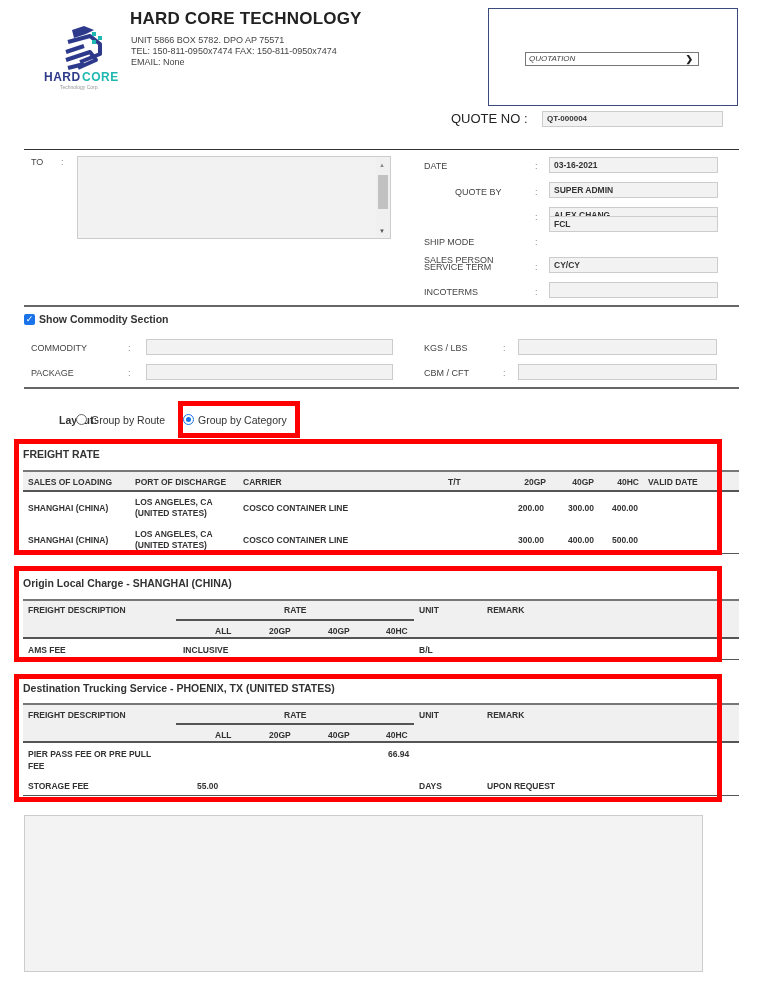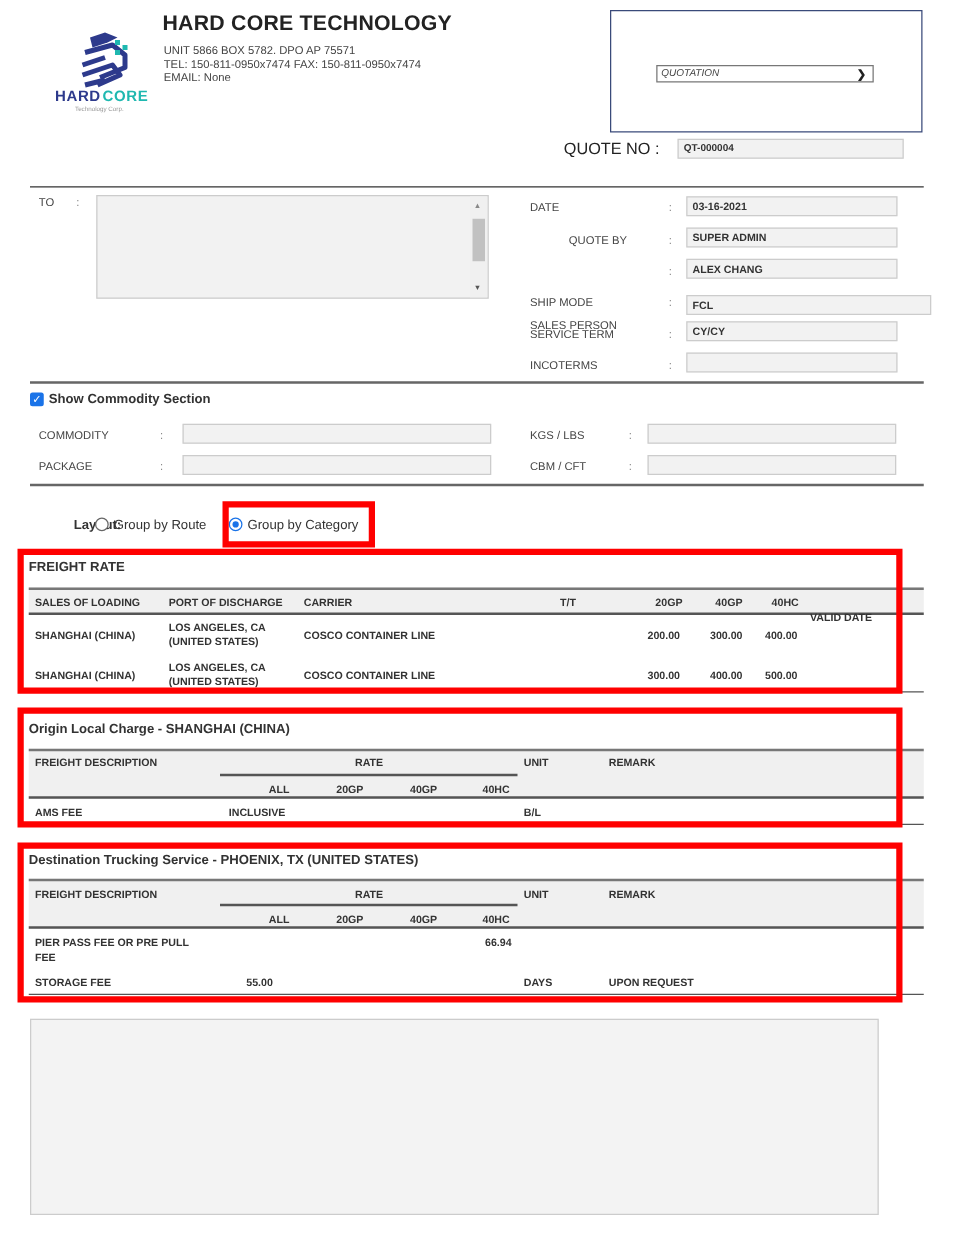"FCL" div.field { top: 236px -> 216px; width: 196px -> 169px }
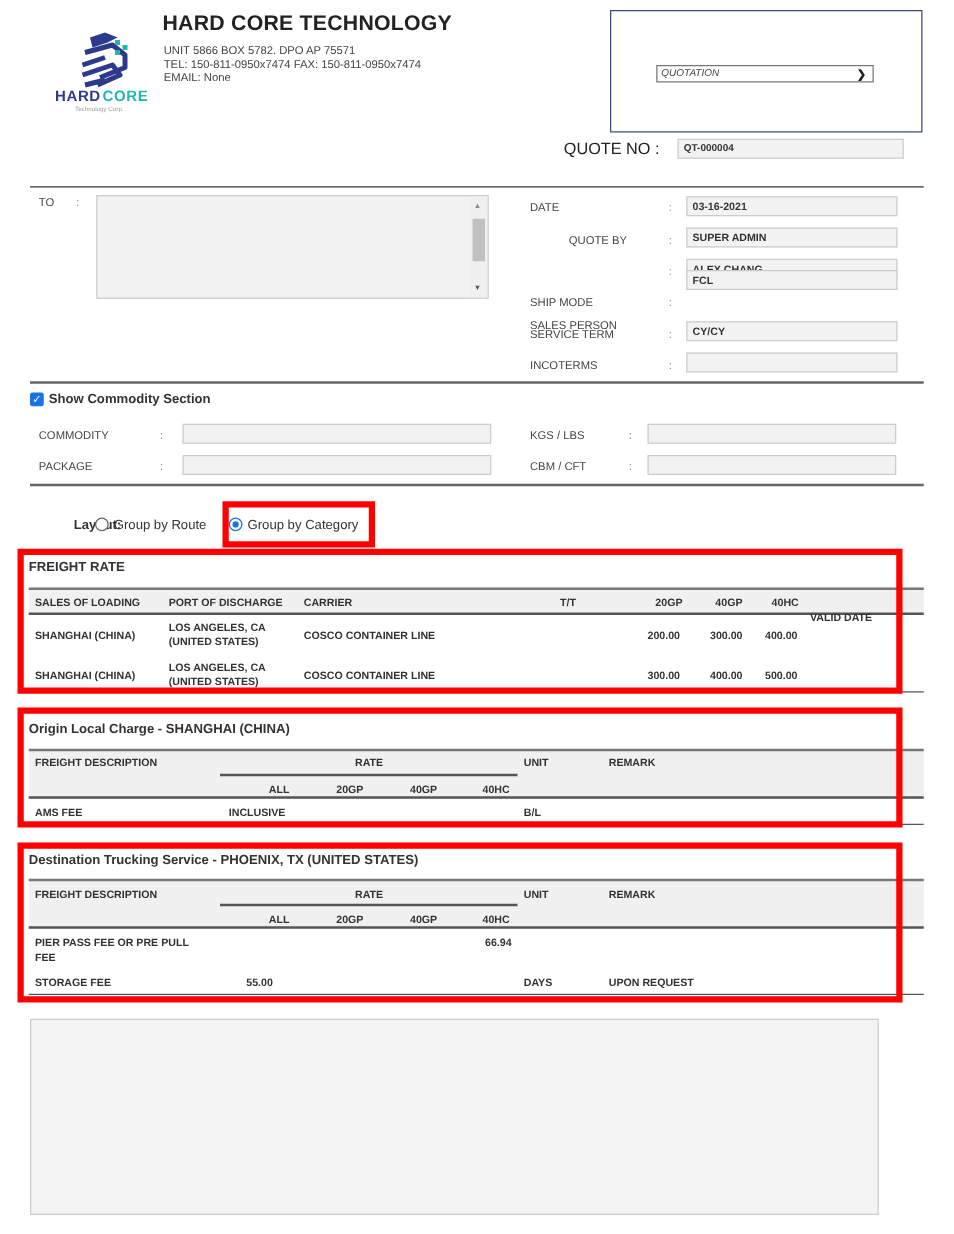"VALID DATE" div.th { top: 489px -> 477px }
